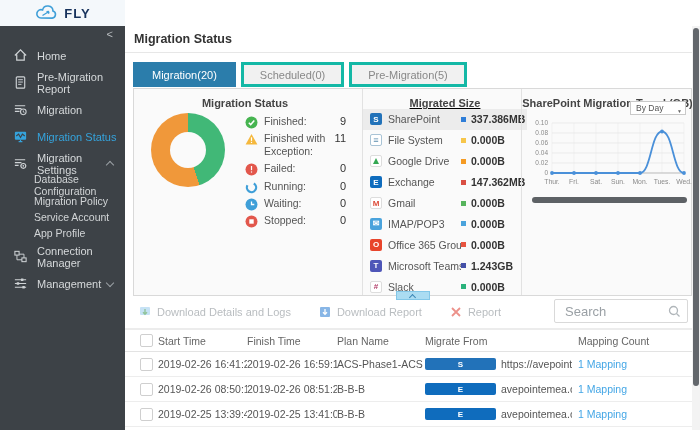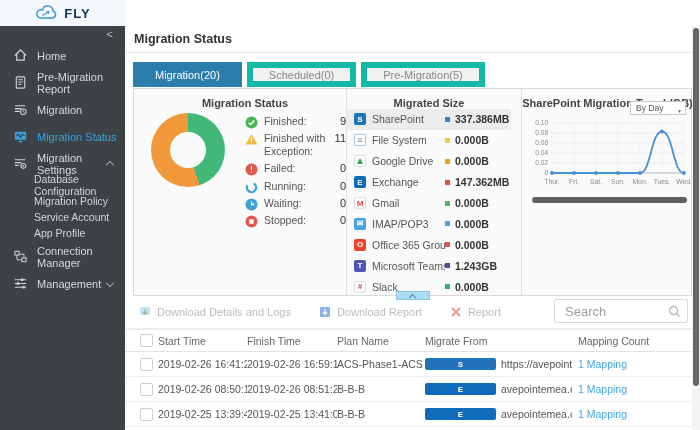"Migration(20)" .tab { border: 6px solid #14b8a6 -> 3px solid #14b8a6 }
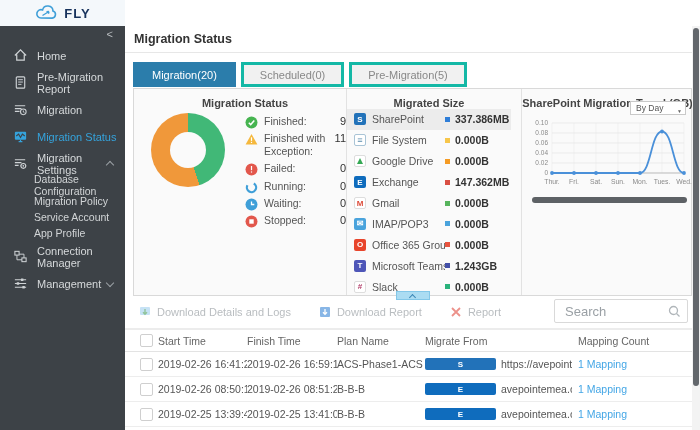"Migrated Size" .p2 { left: 212px -> 228px; text-decoration: none -> underline }
